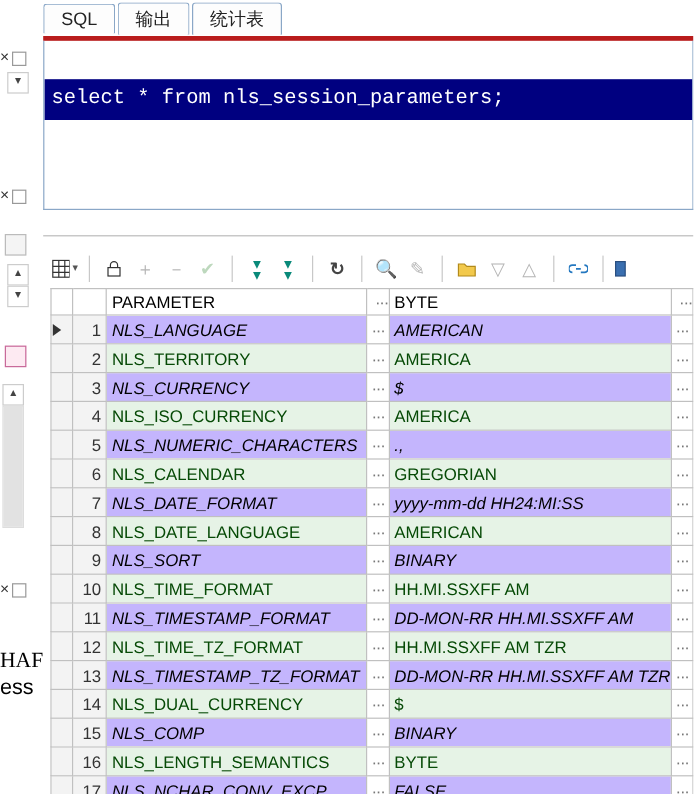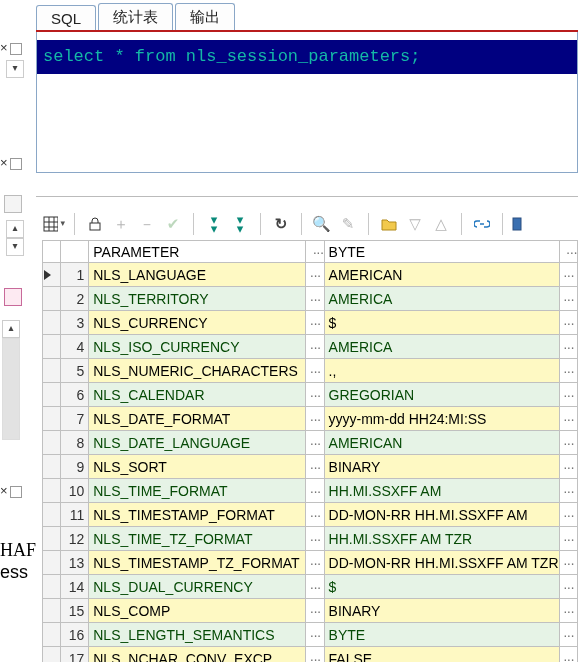"SQL" .tabs-row { align-items: flex-end -> center; border-bottom: 2px solid #b91c1c -> 4px solid #b91c1c }
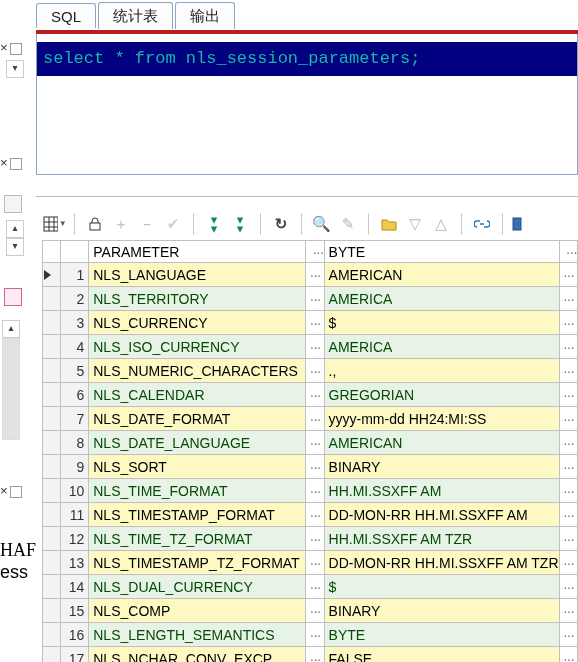"统计表" div.tab { order: before "输出" -> after "输出" }
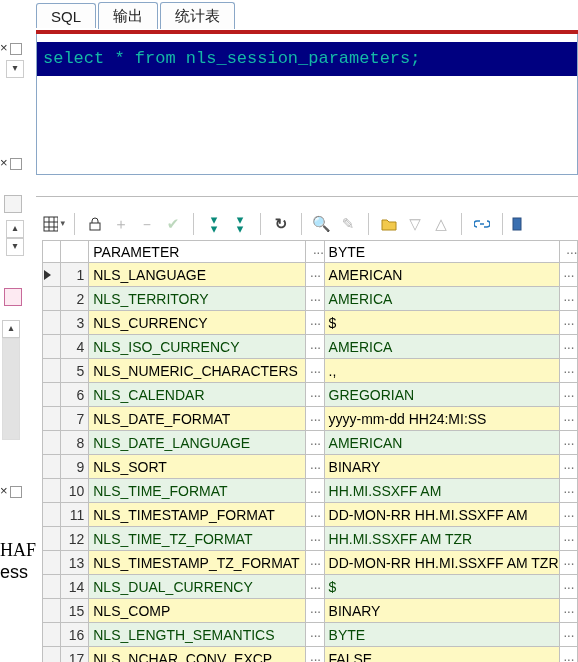"select * from nls_session_parameters;" .sel { color: #14b8a6 -> #ffffff; margin-top: none -> 24px }
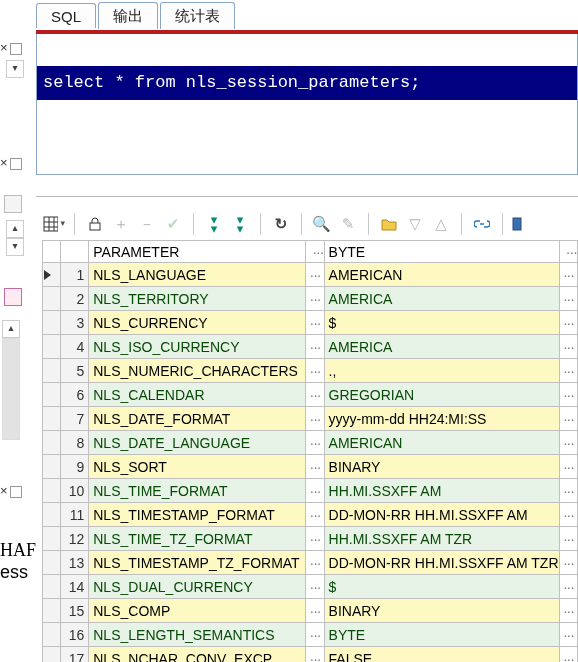"NLS_LANGUAGE" tr.odd td.cell { background: #fef9c3 -> #c4b5fd; font-style: none -> italic }
